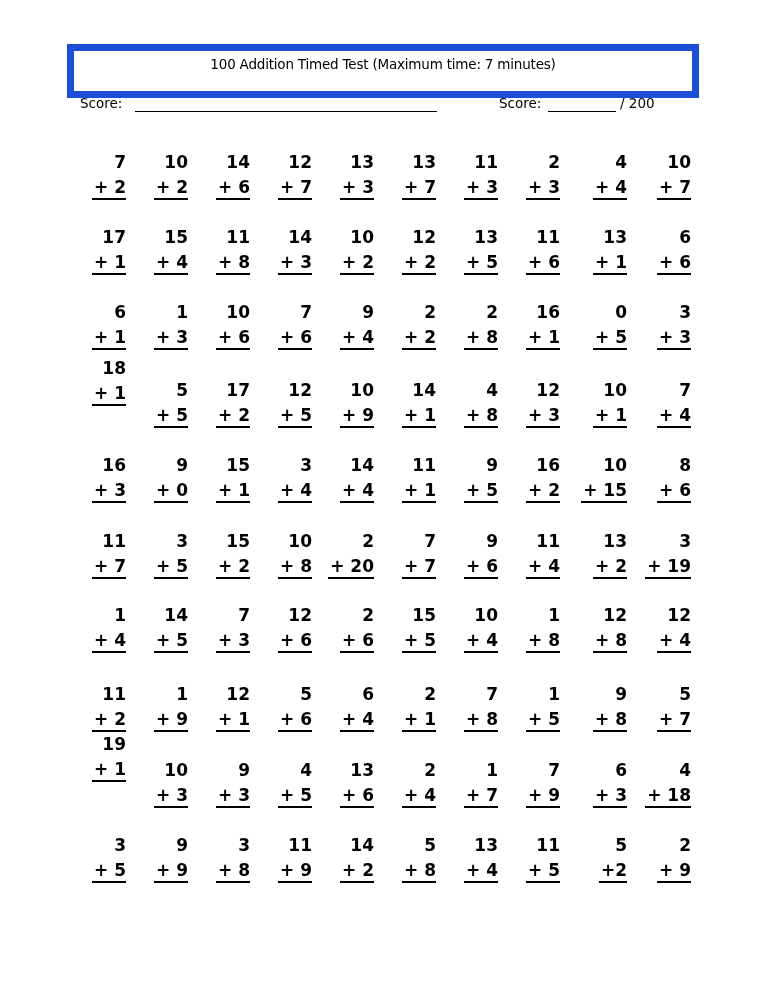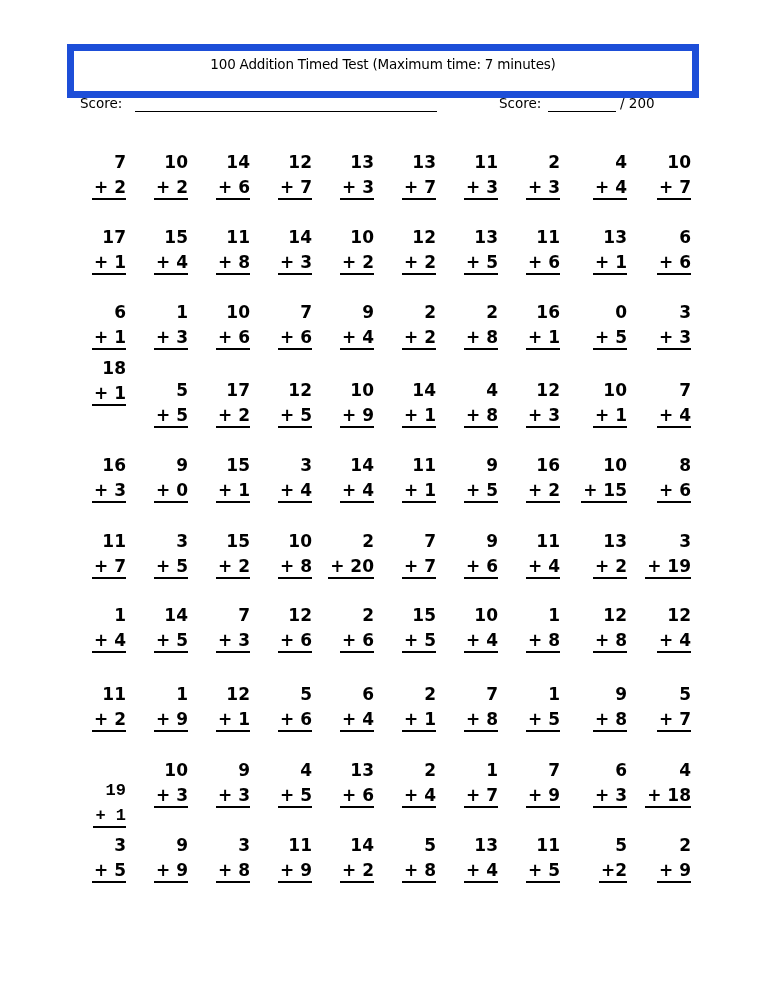"19" div.problem { font-family: Liberation Mono, monospace -> none; top: 782px -> 736px }
